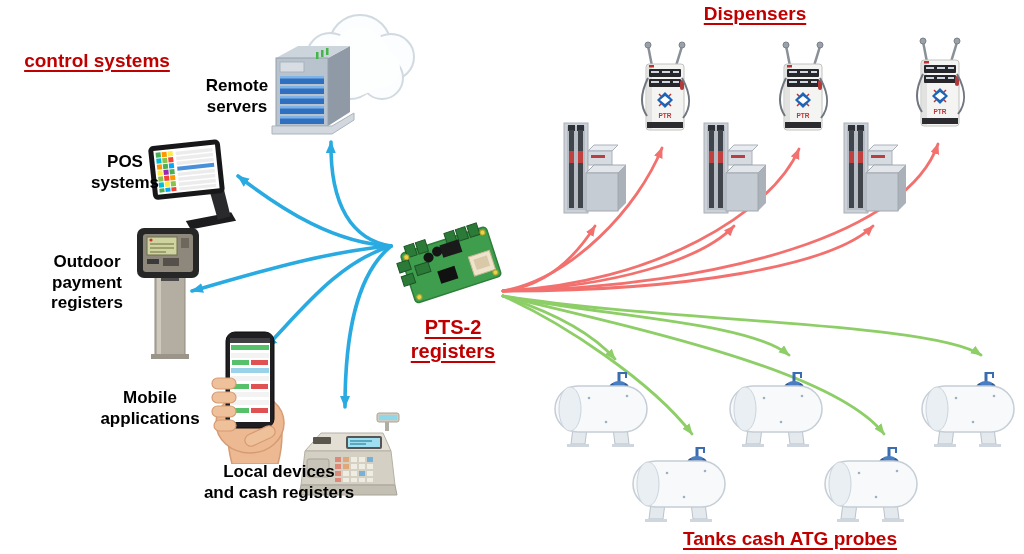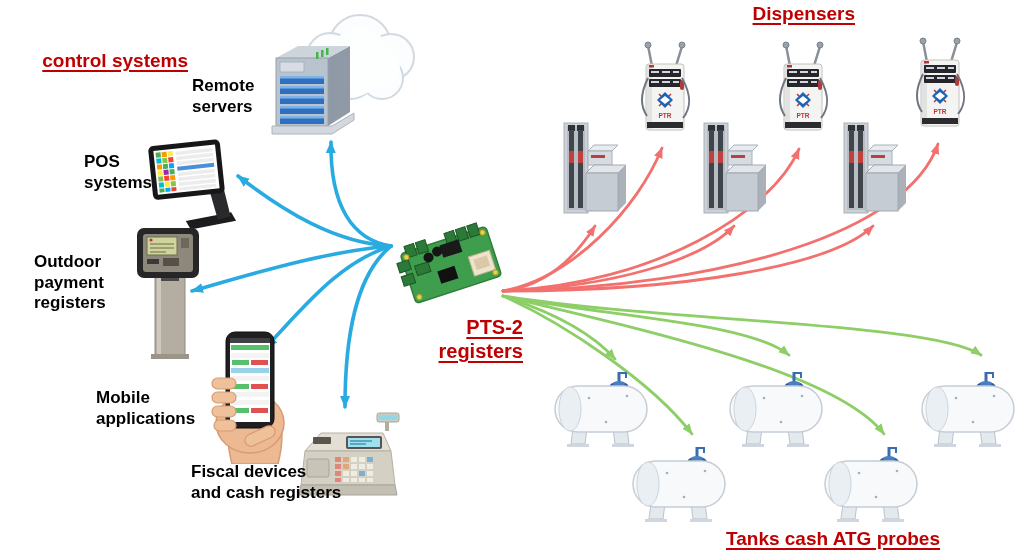"Dispensers" .red-title { text-align: right -> center }
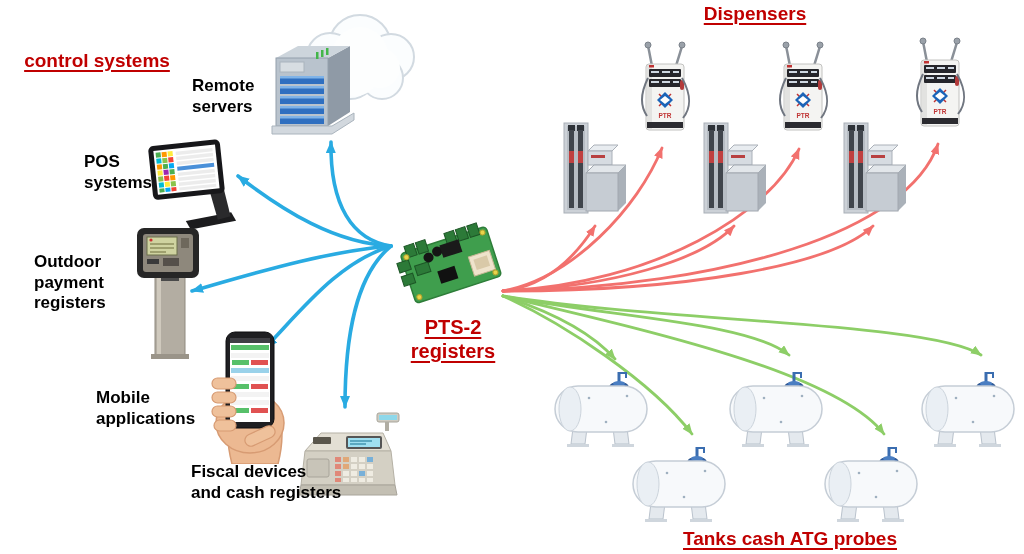"Remote" .dev-label { text-align: none -> center }
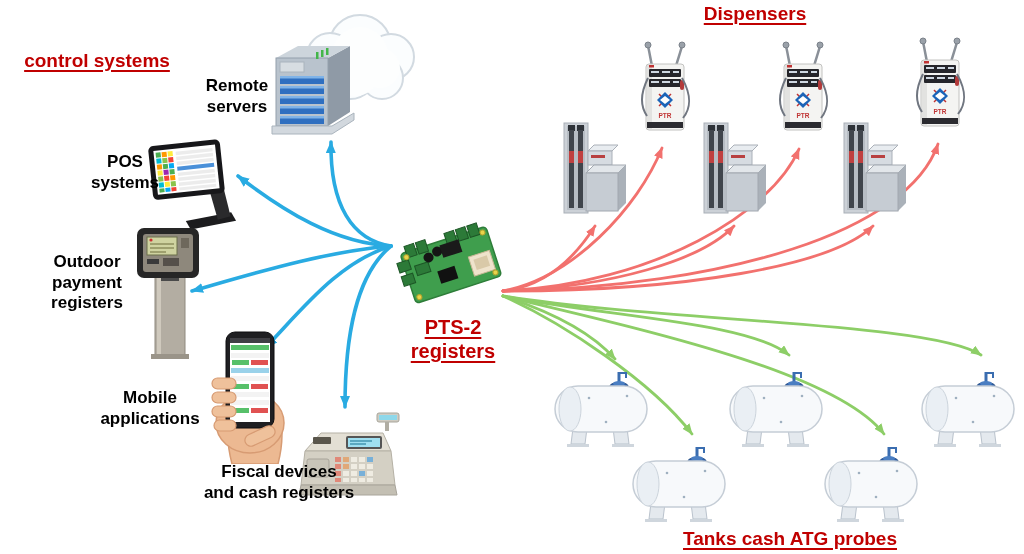"Fiscal devices" span.line { text: Fiscal -> Local }
